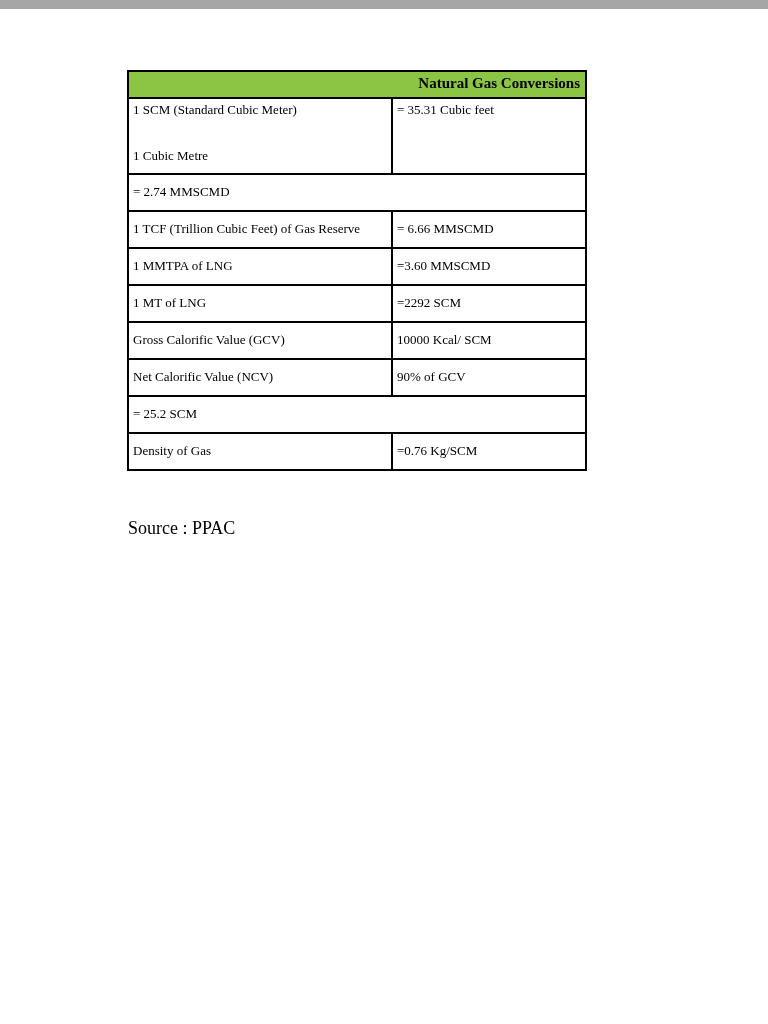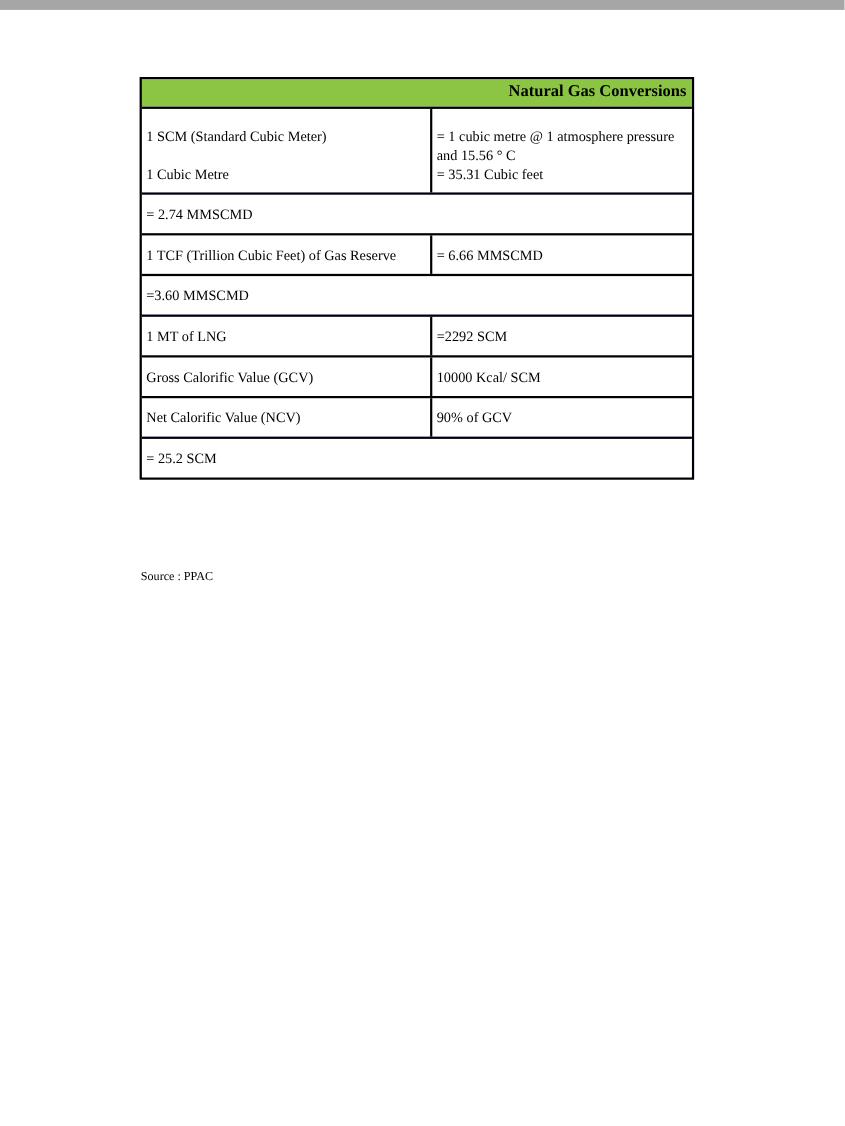"Natural Gas Conversions" .doc-table { background: #8b5cf6 -> #22c55e; width: 504px -> 460px }
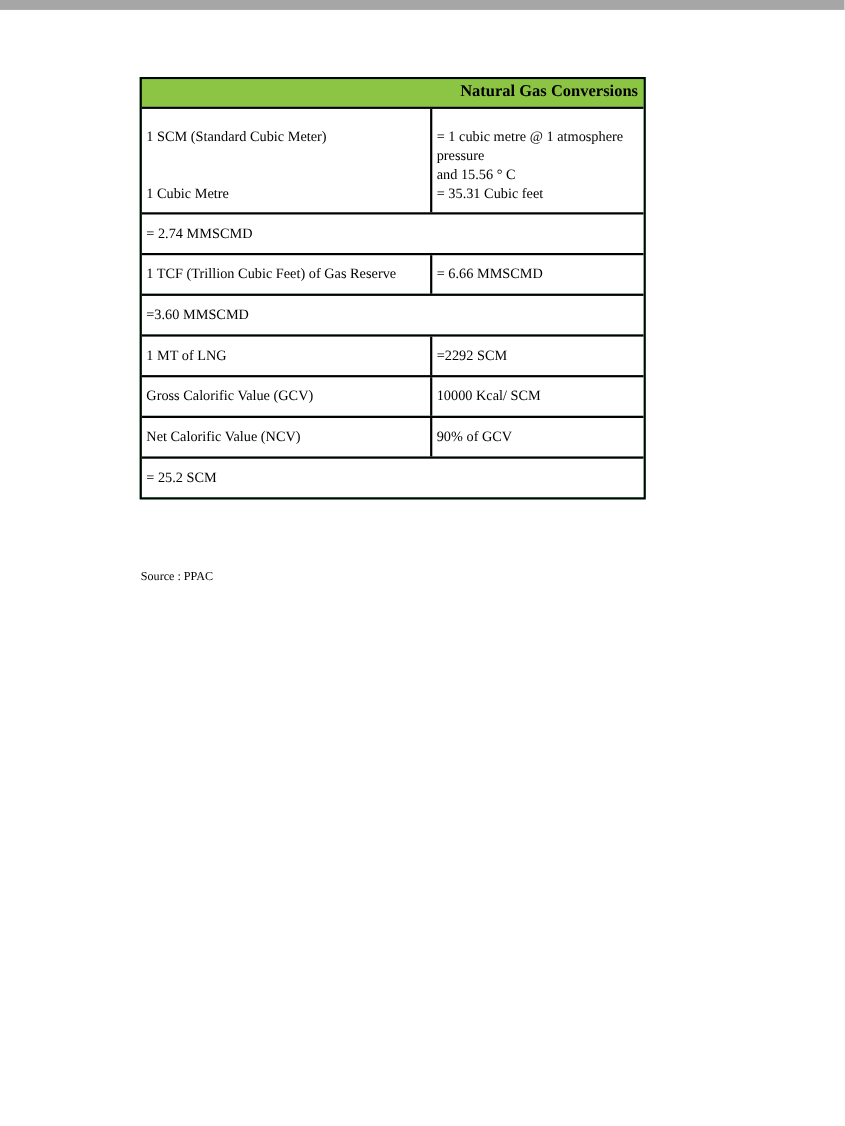"1 SCM (Standard Cubic Meter)" .row-first .cell { padding-top: 16px -> 2px }
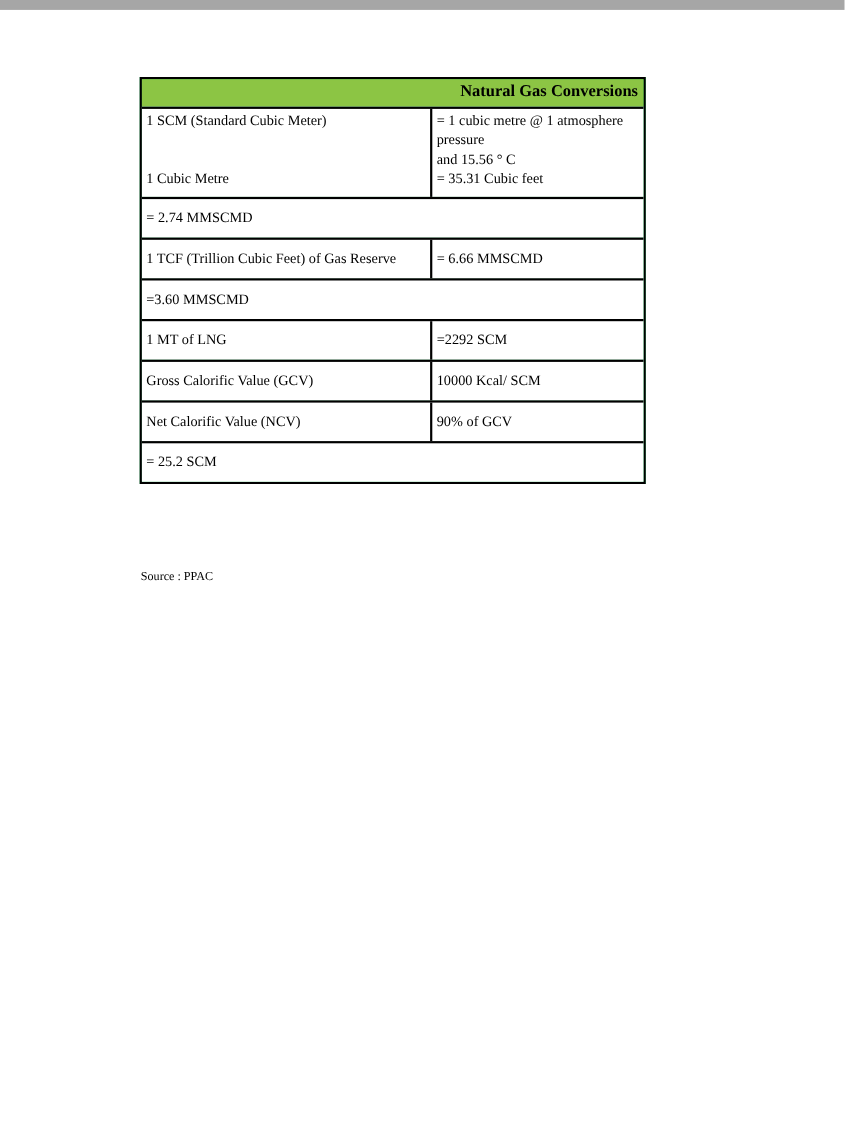"= 1 cubic metre @" span.pre { html: <span>= 1 cubic metre @ 1 atmosphere pressure and 15.56 ° C</span> -> none }
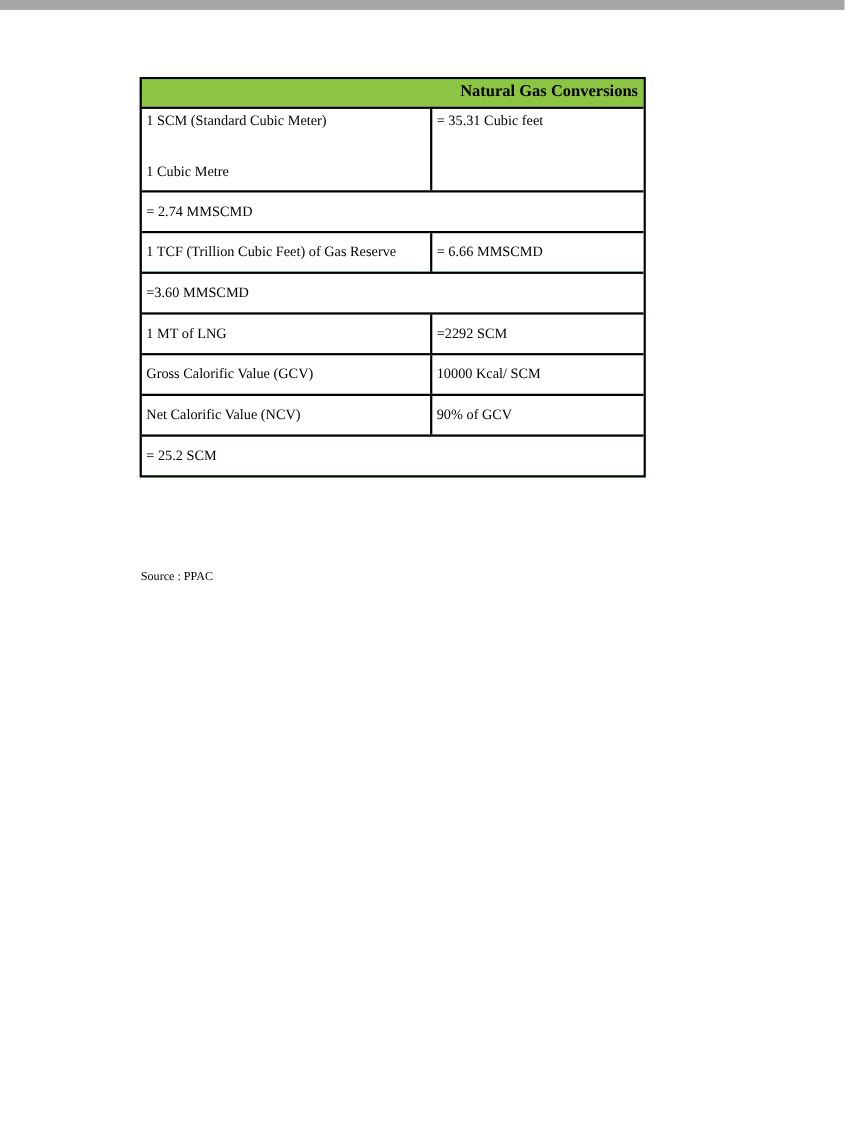"1 MMTPA of LNG" div.cell { html: none -> <div> <span>1 MMTPA of LNG</span> </div> }
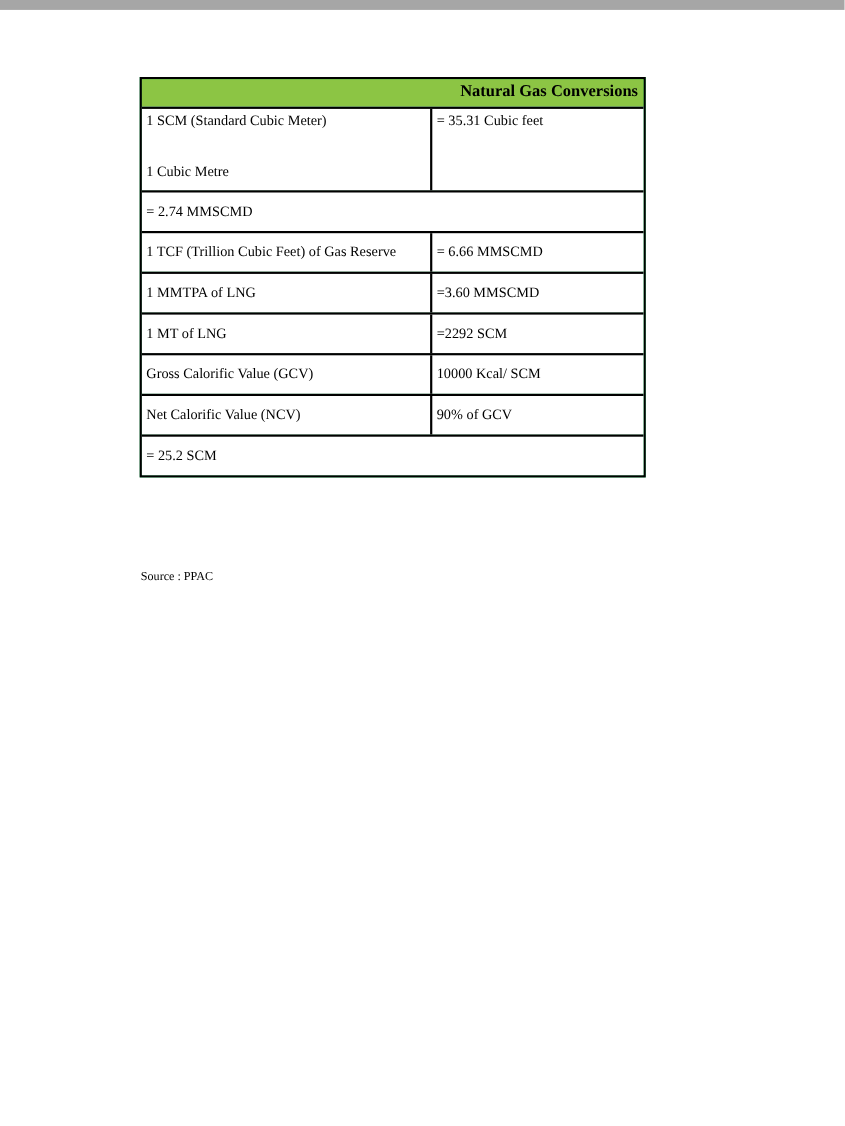"Density of Gas" div.row { html: none -> <div> <div> <span>Density of Gas</span> </div> <div> <span>=0.76 Kg/SCM</span> </div> </div> }
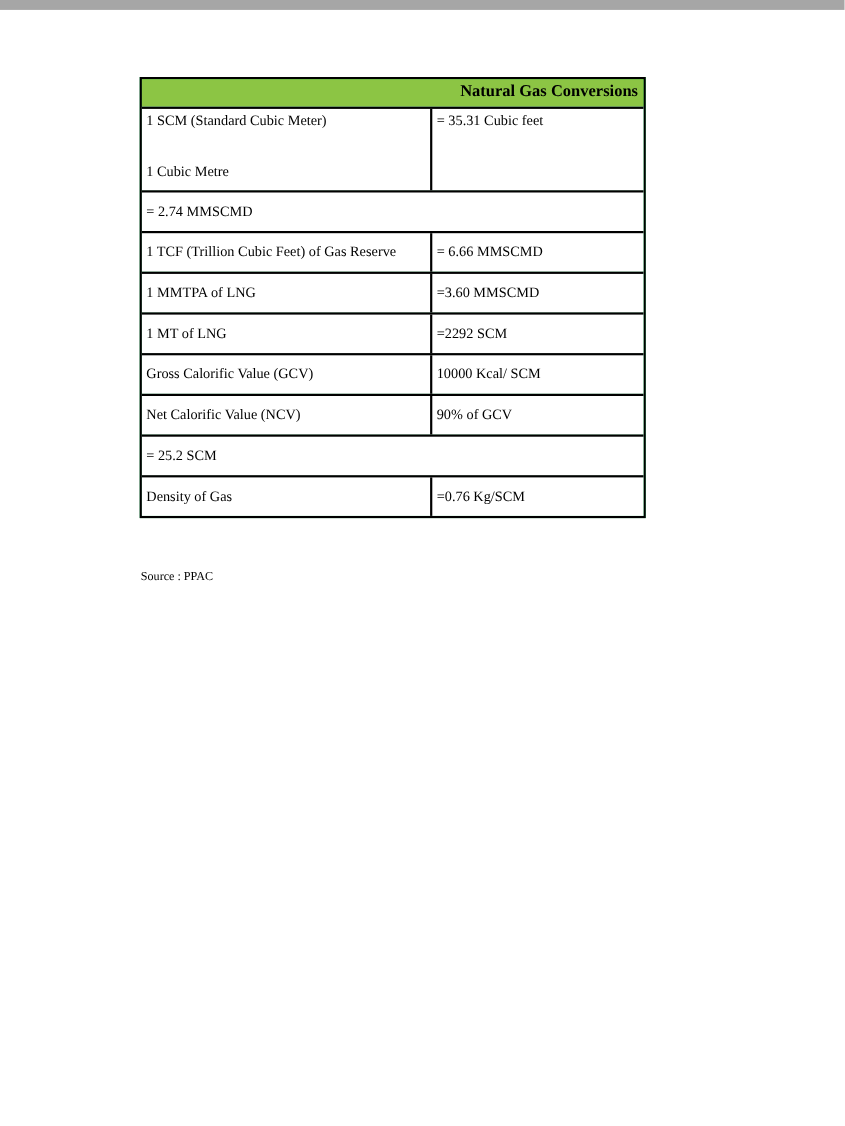"Source : PPAC" .source { font-size: 11px -> 18px }
